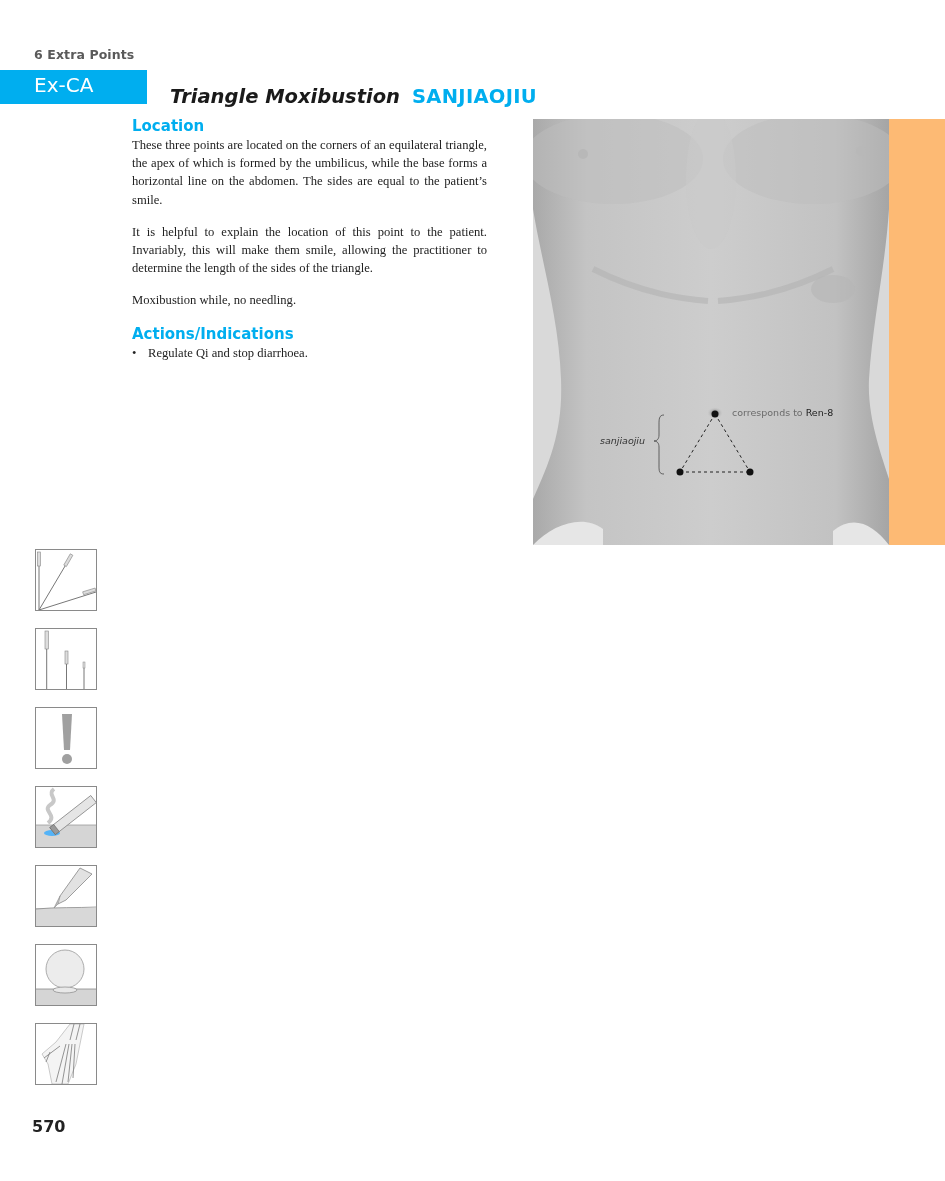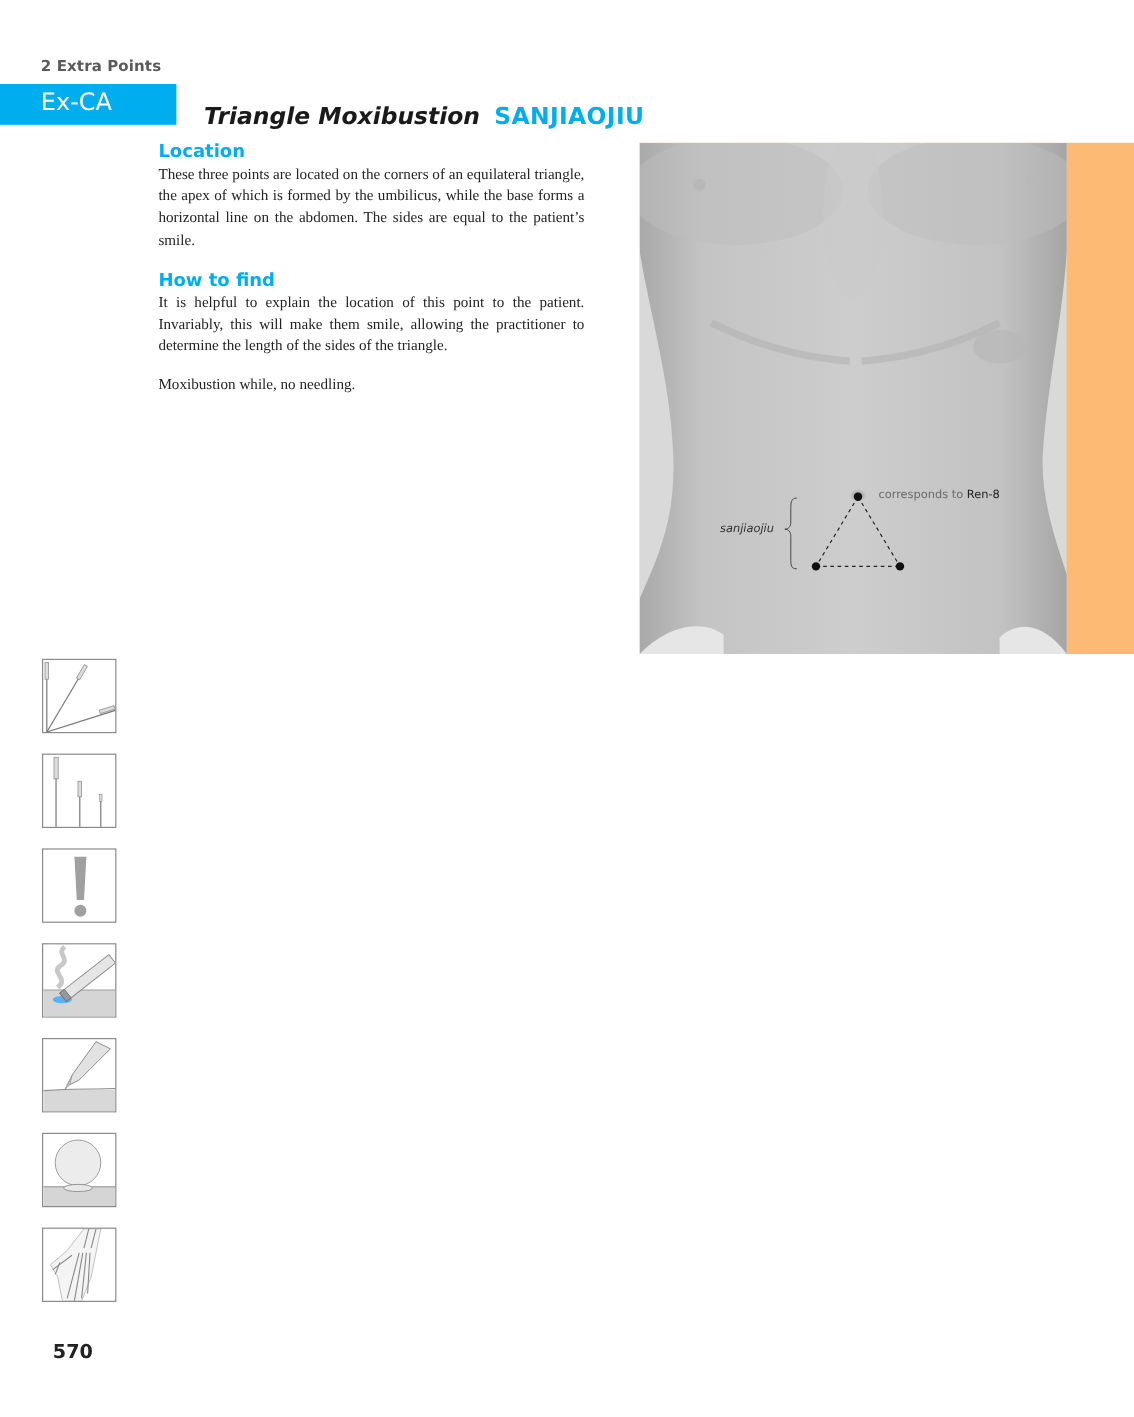"2 Extra Points" div.chapter-label { text: 2 -> 6 }
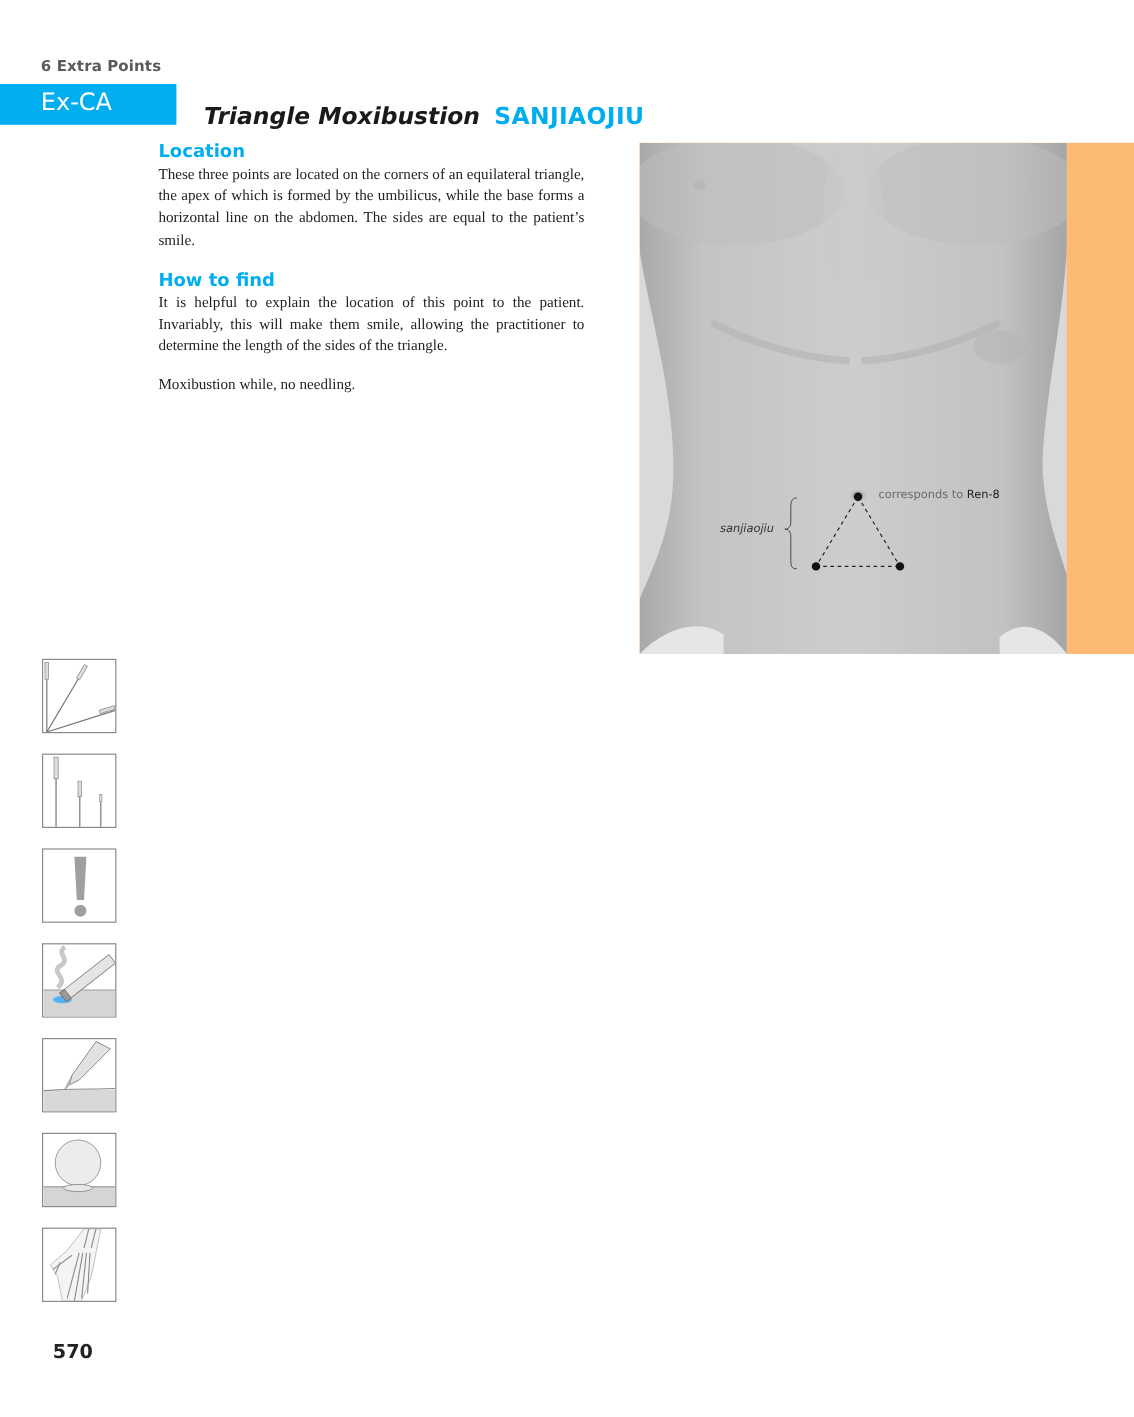"How to find" div.section-heading { html: <div>How to find</div> -> none }
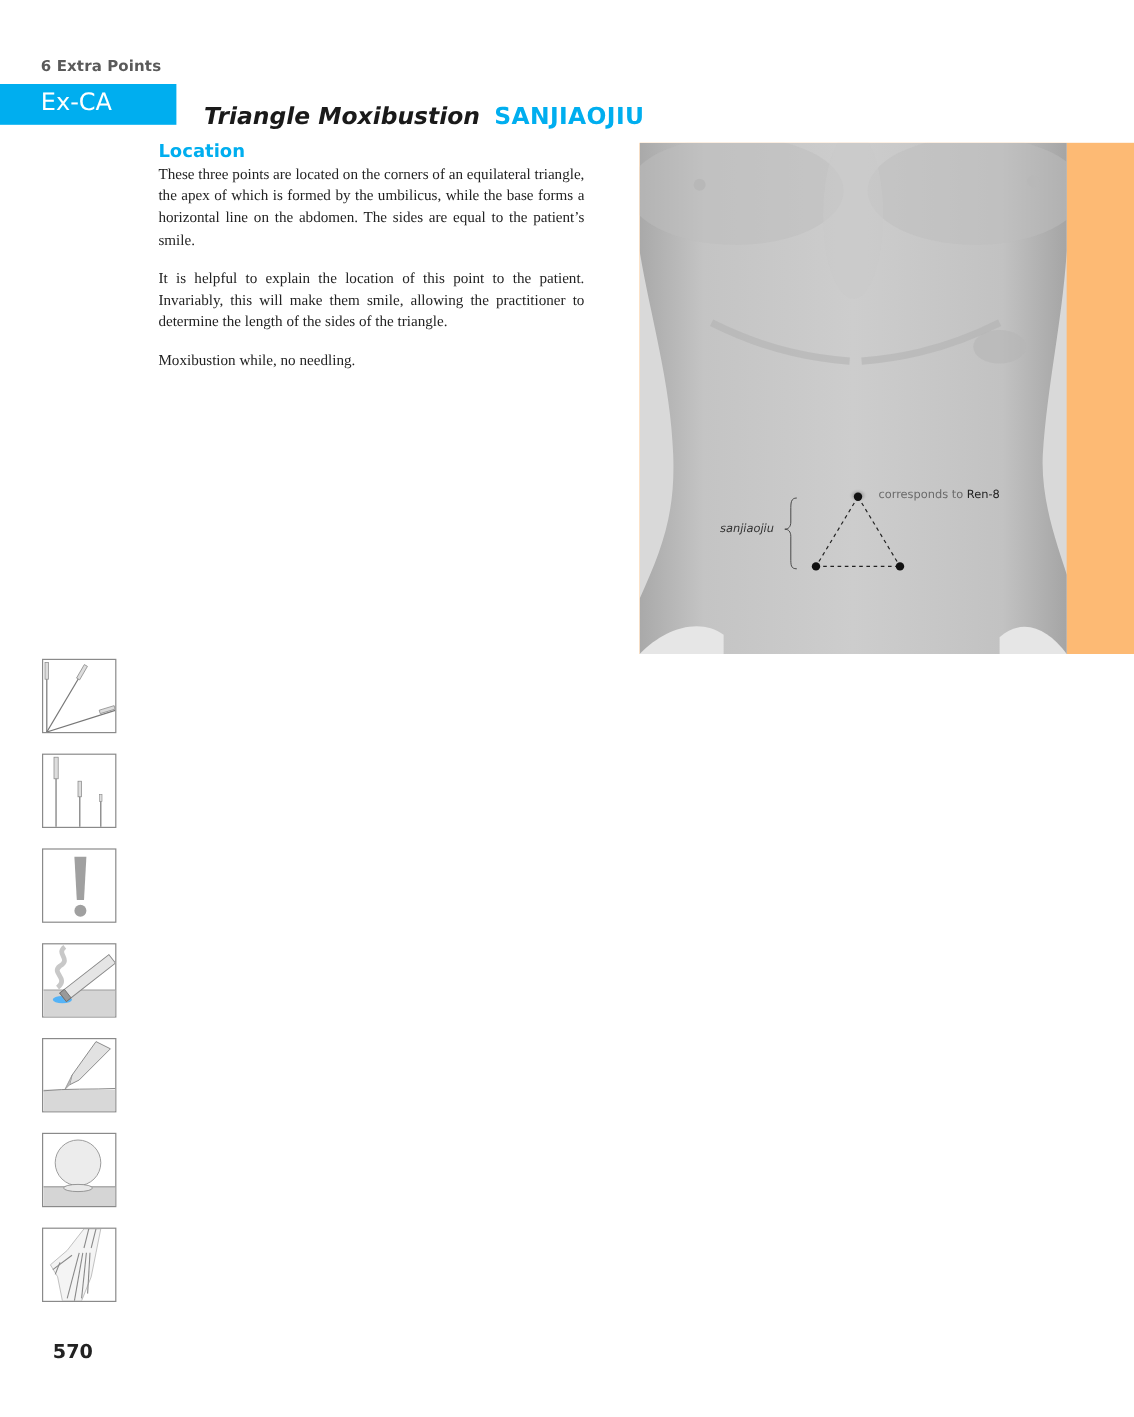"Actions/Indications" div.section { html: none -> <div> <div>Actions/Indications</div> <div> <span>•</span> <span>Regulate Qi and stop diarrhoea.</span> </div> </div> }
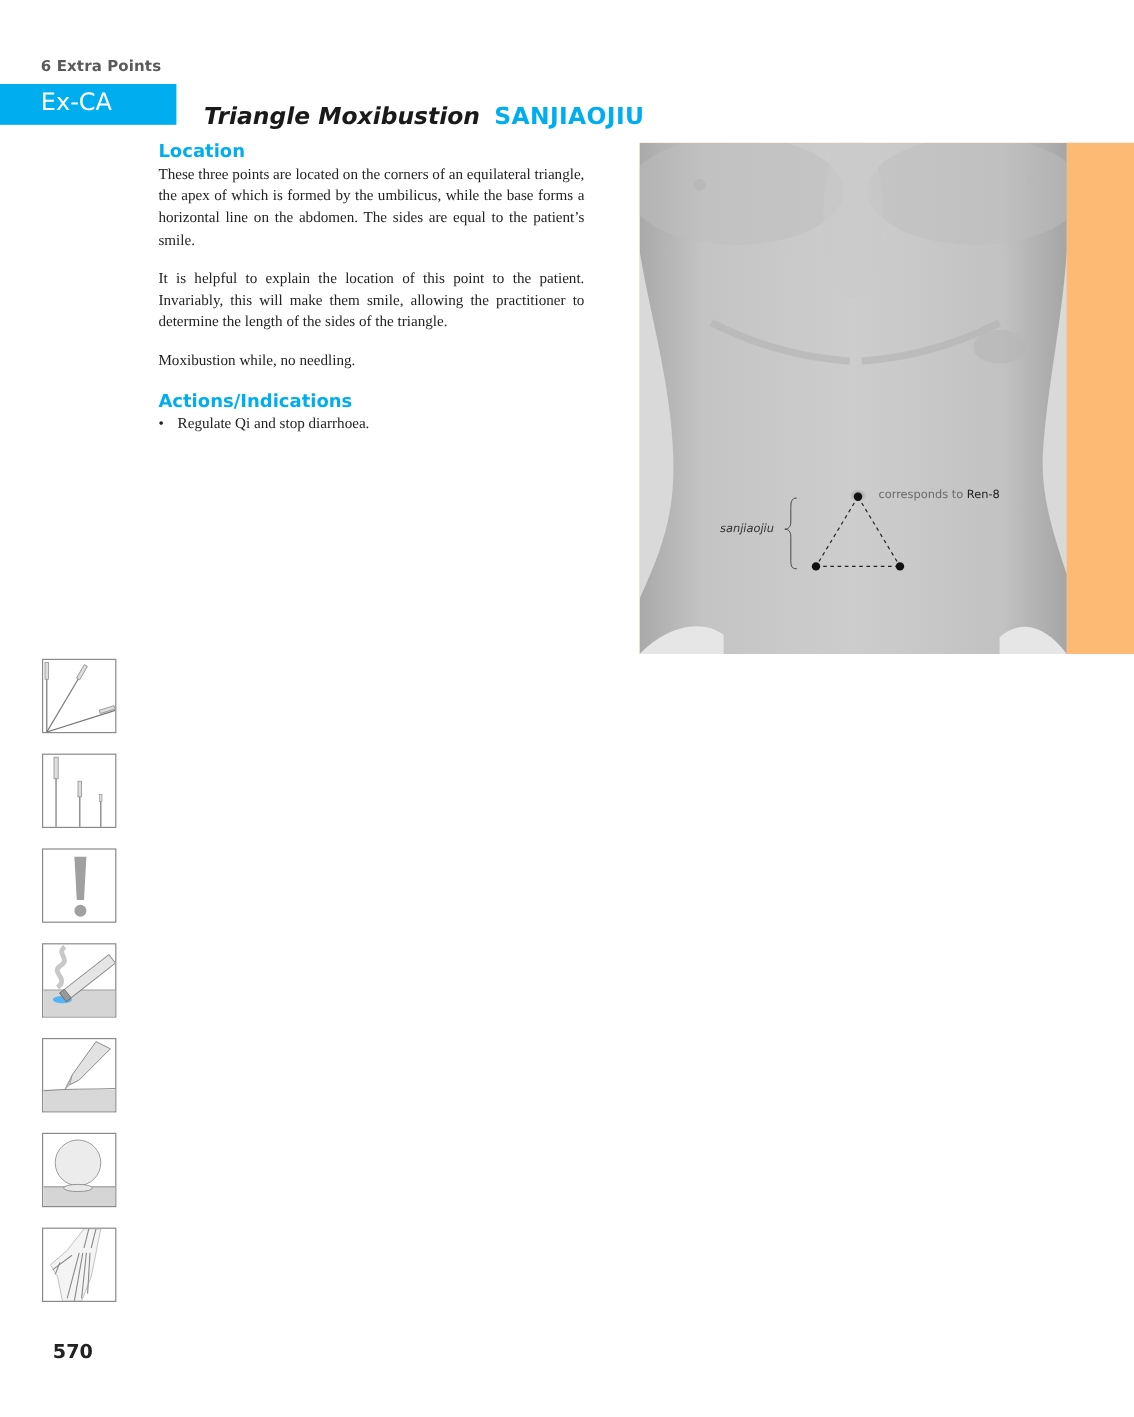"570" .page-number { left: 44px -> 32px }
